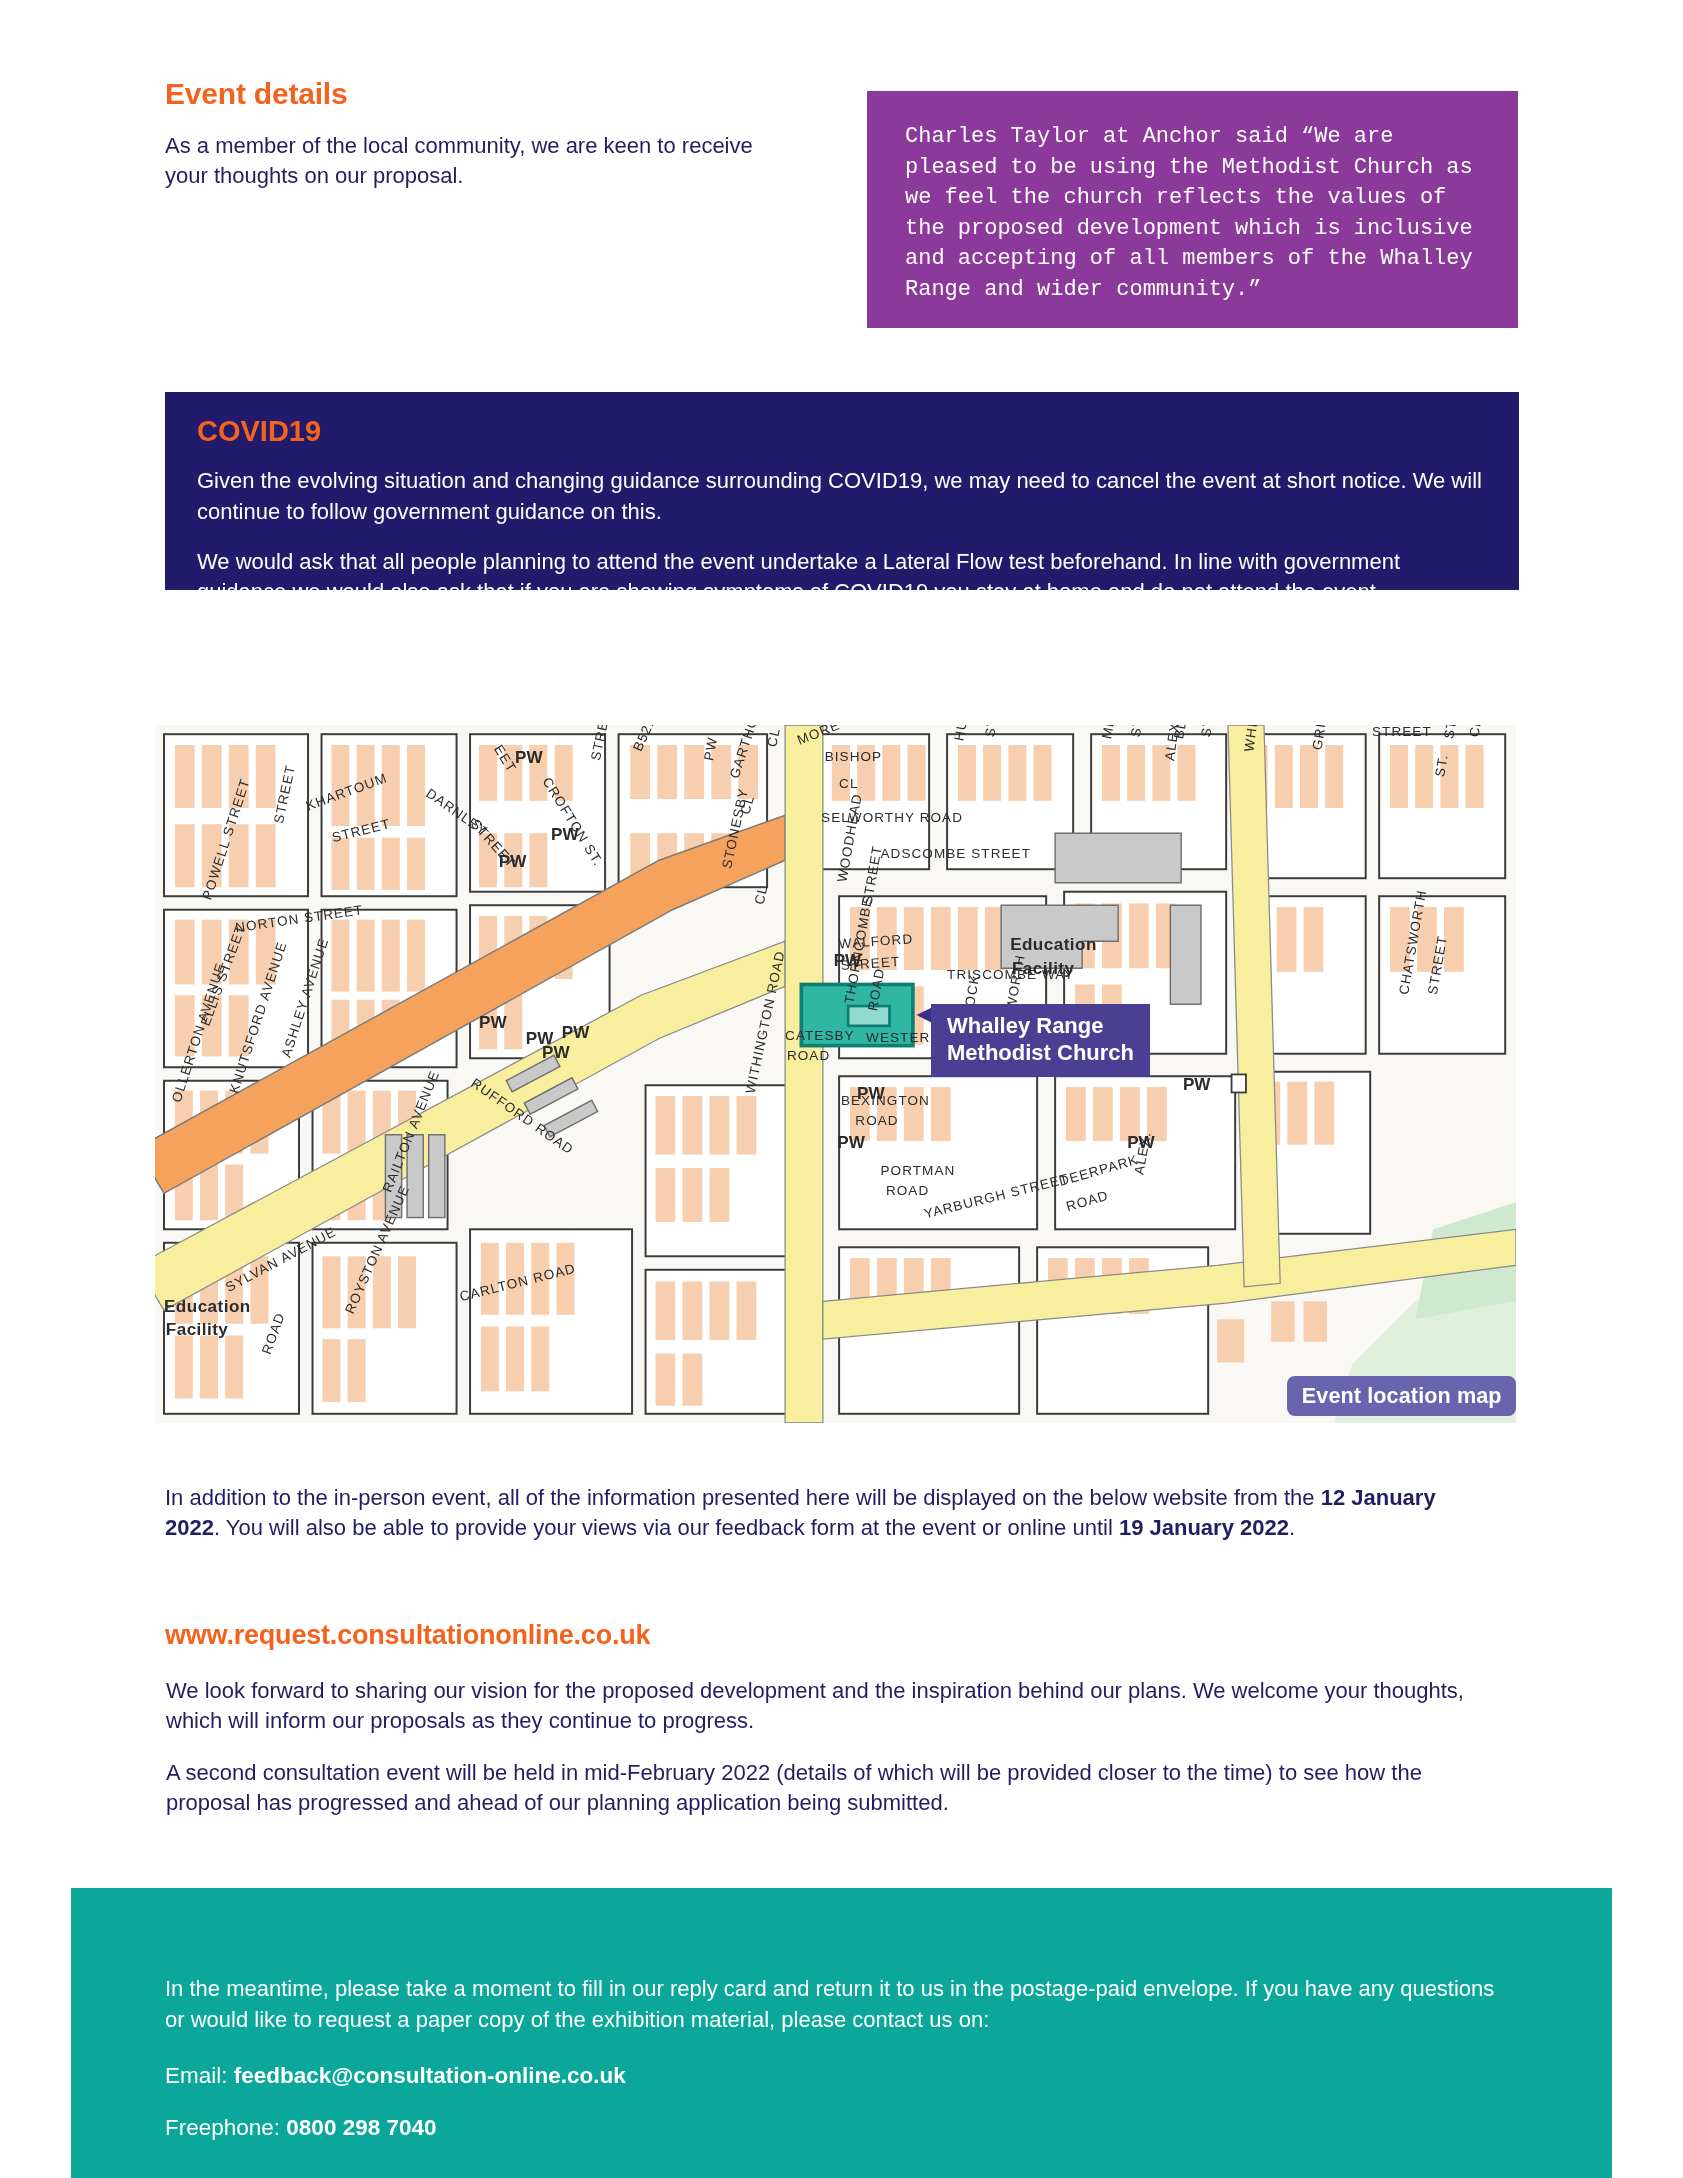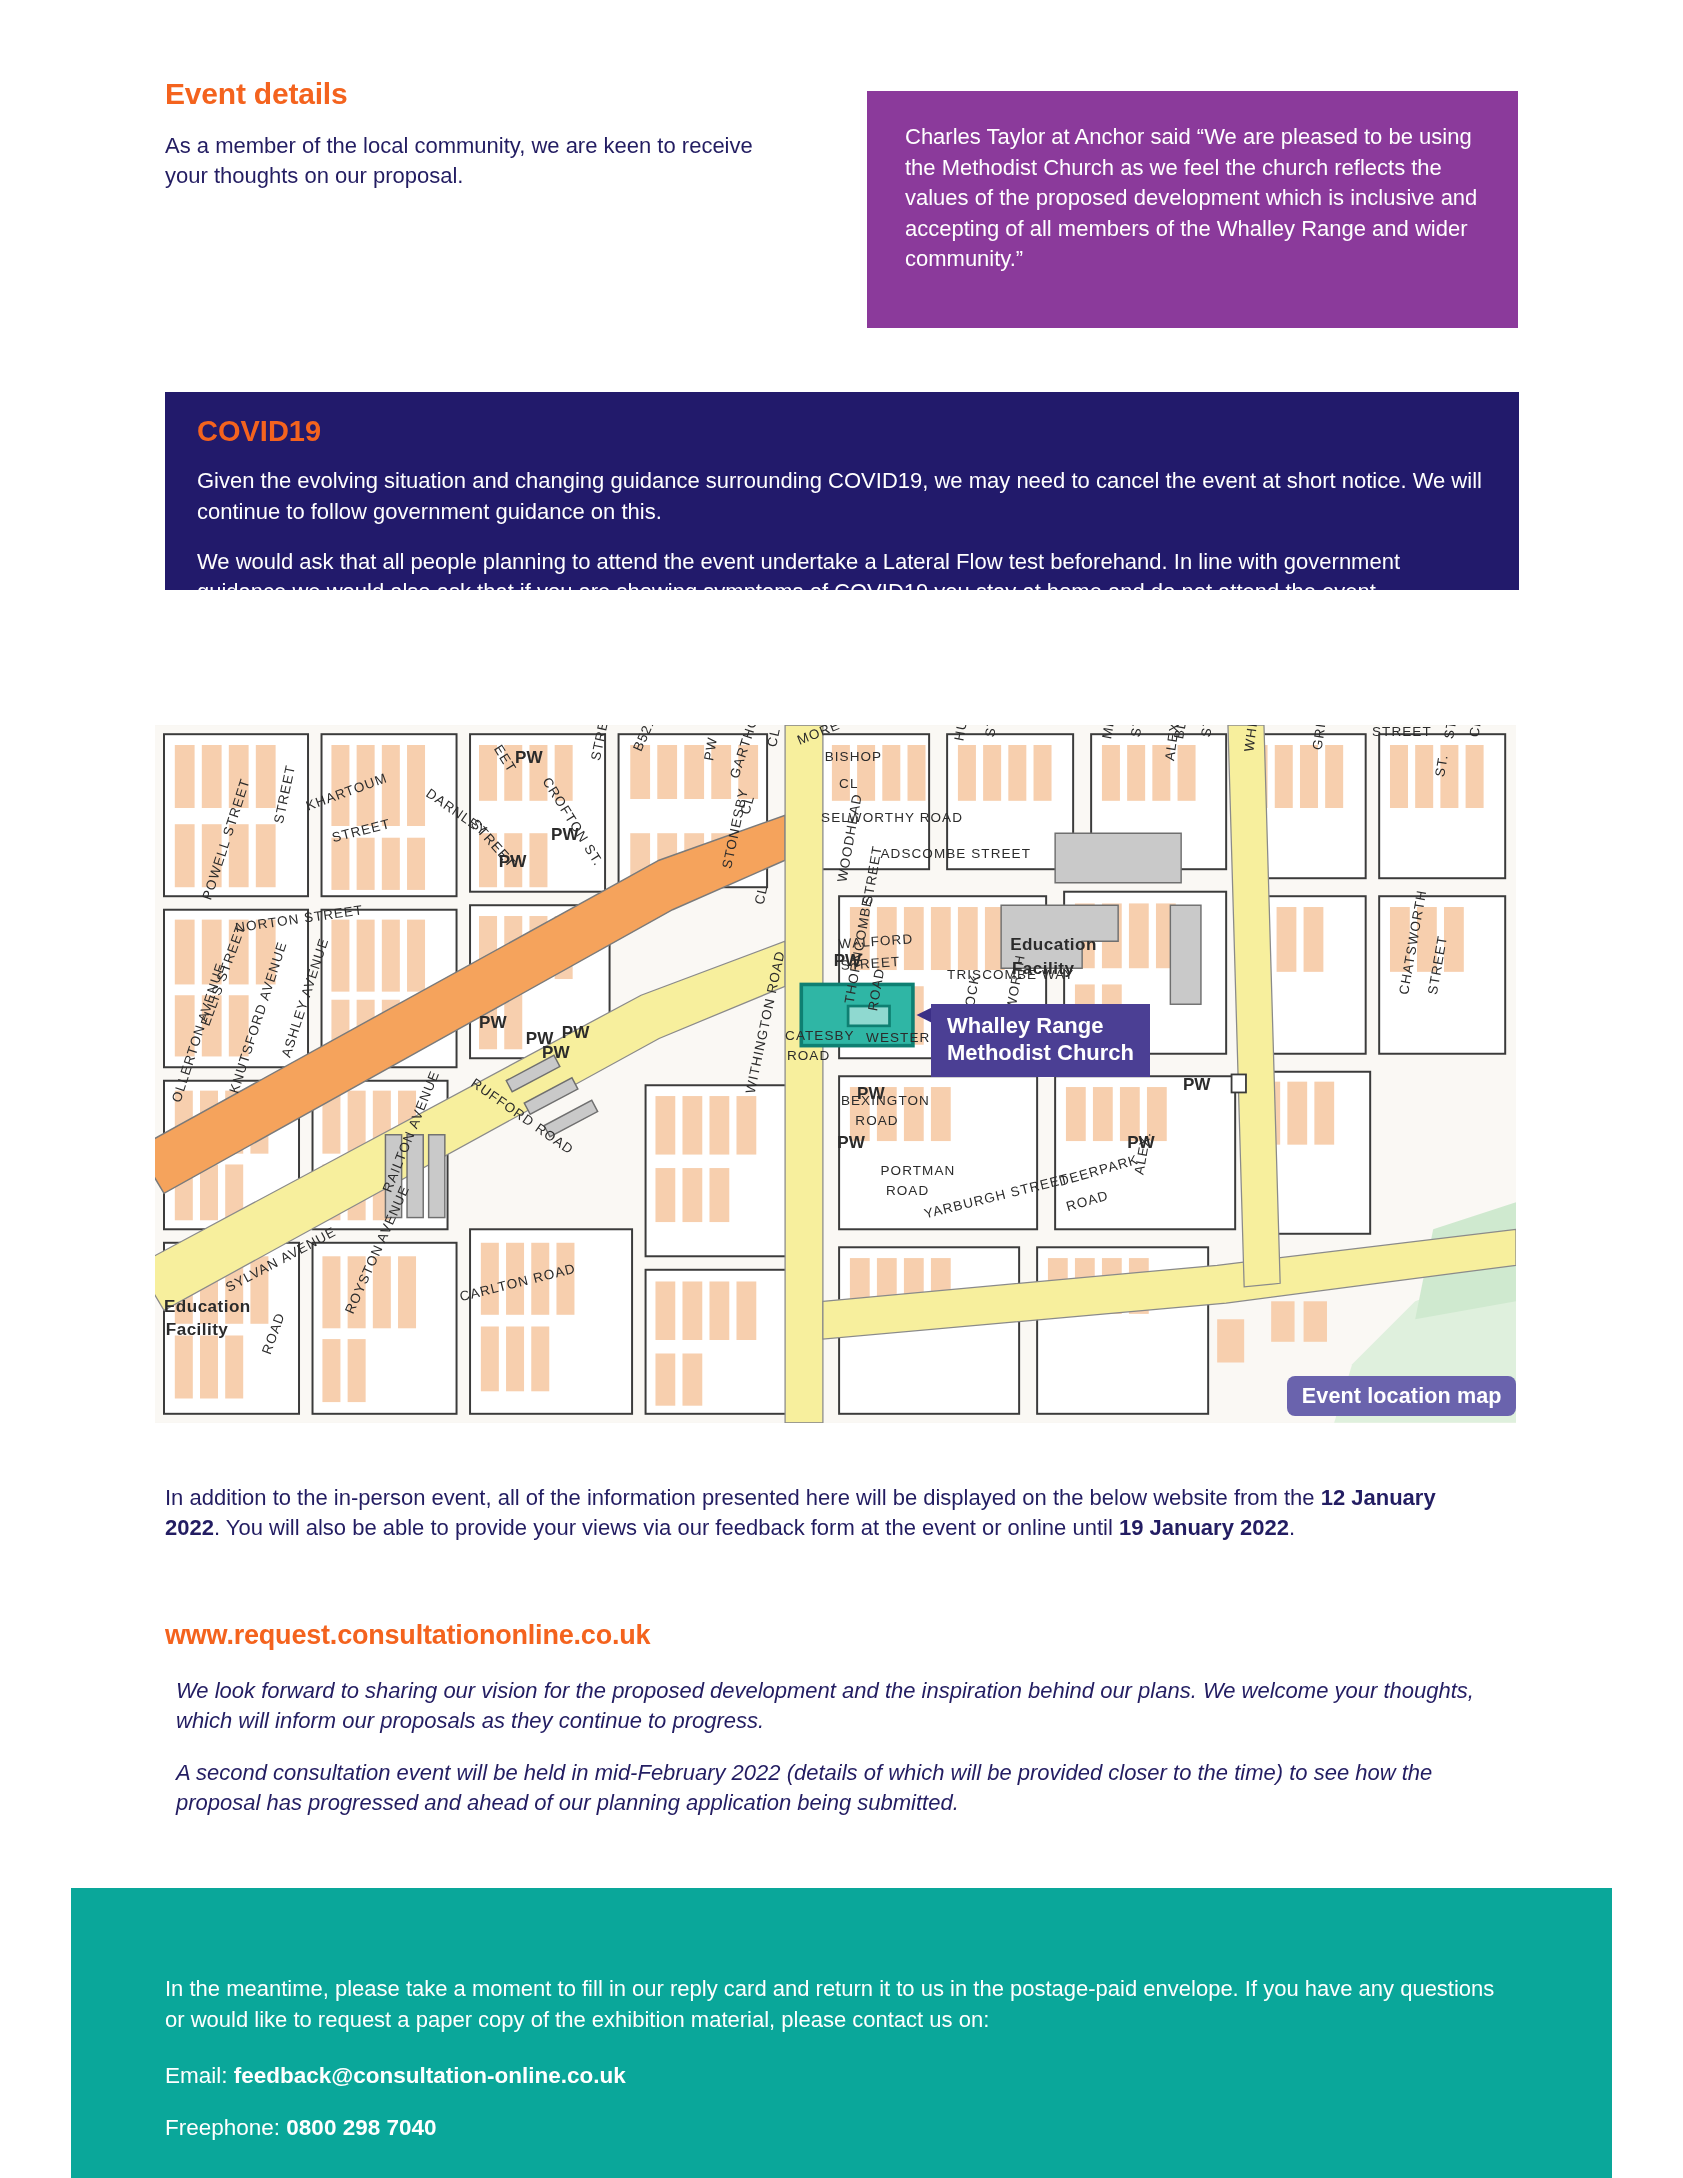"Charles Taylor at Anchor said" #quote-box p { font-family: none -> Liberation Mono, monospace }
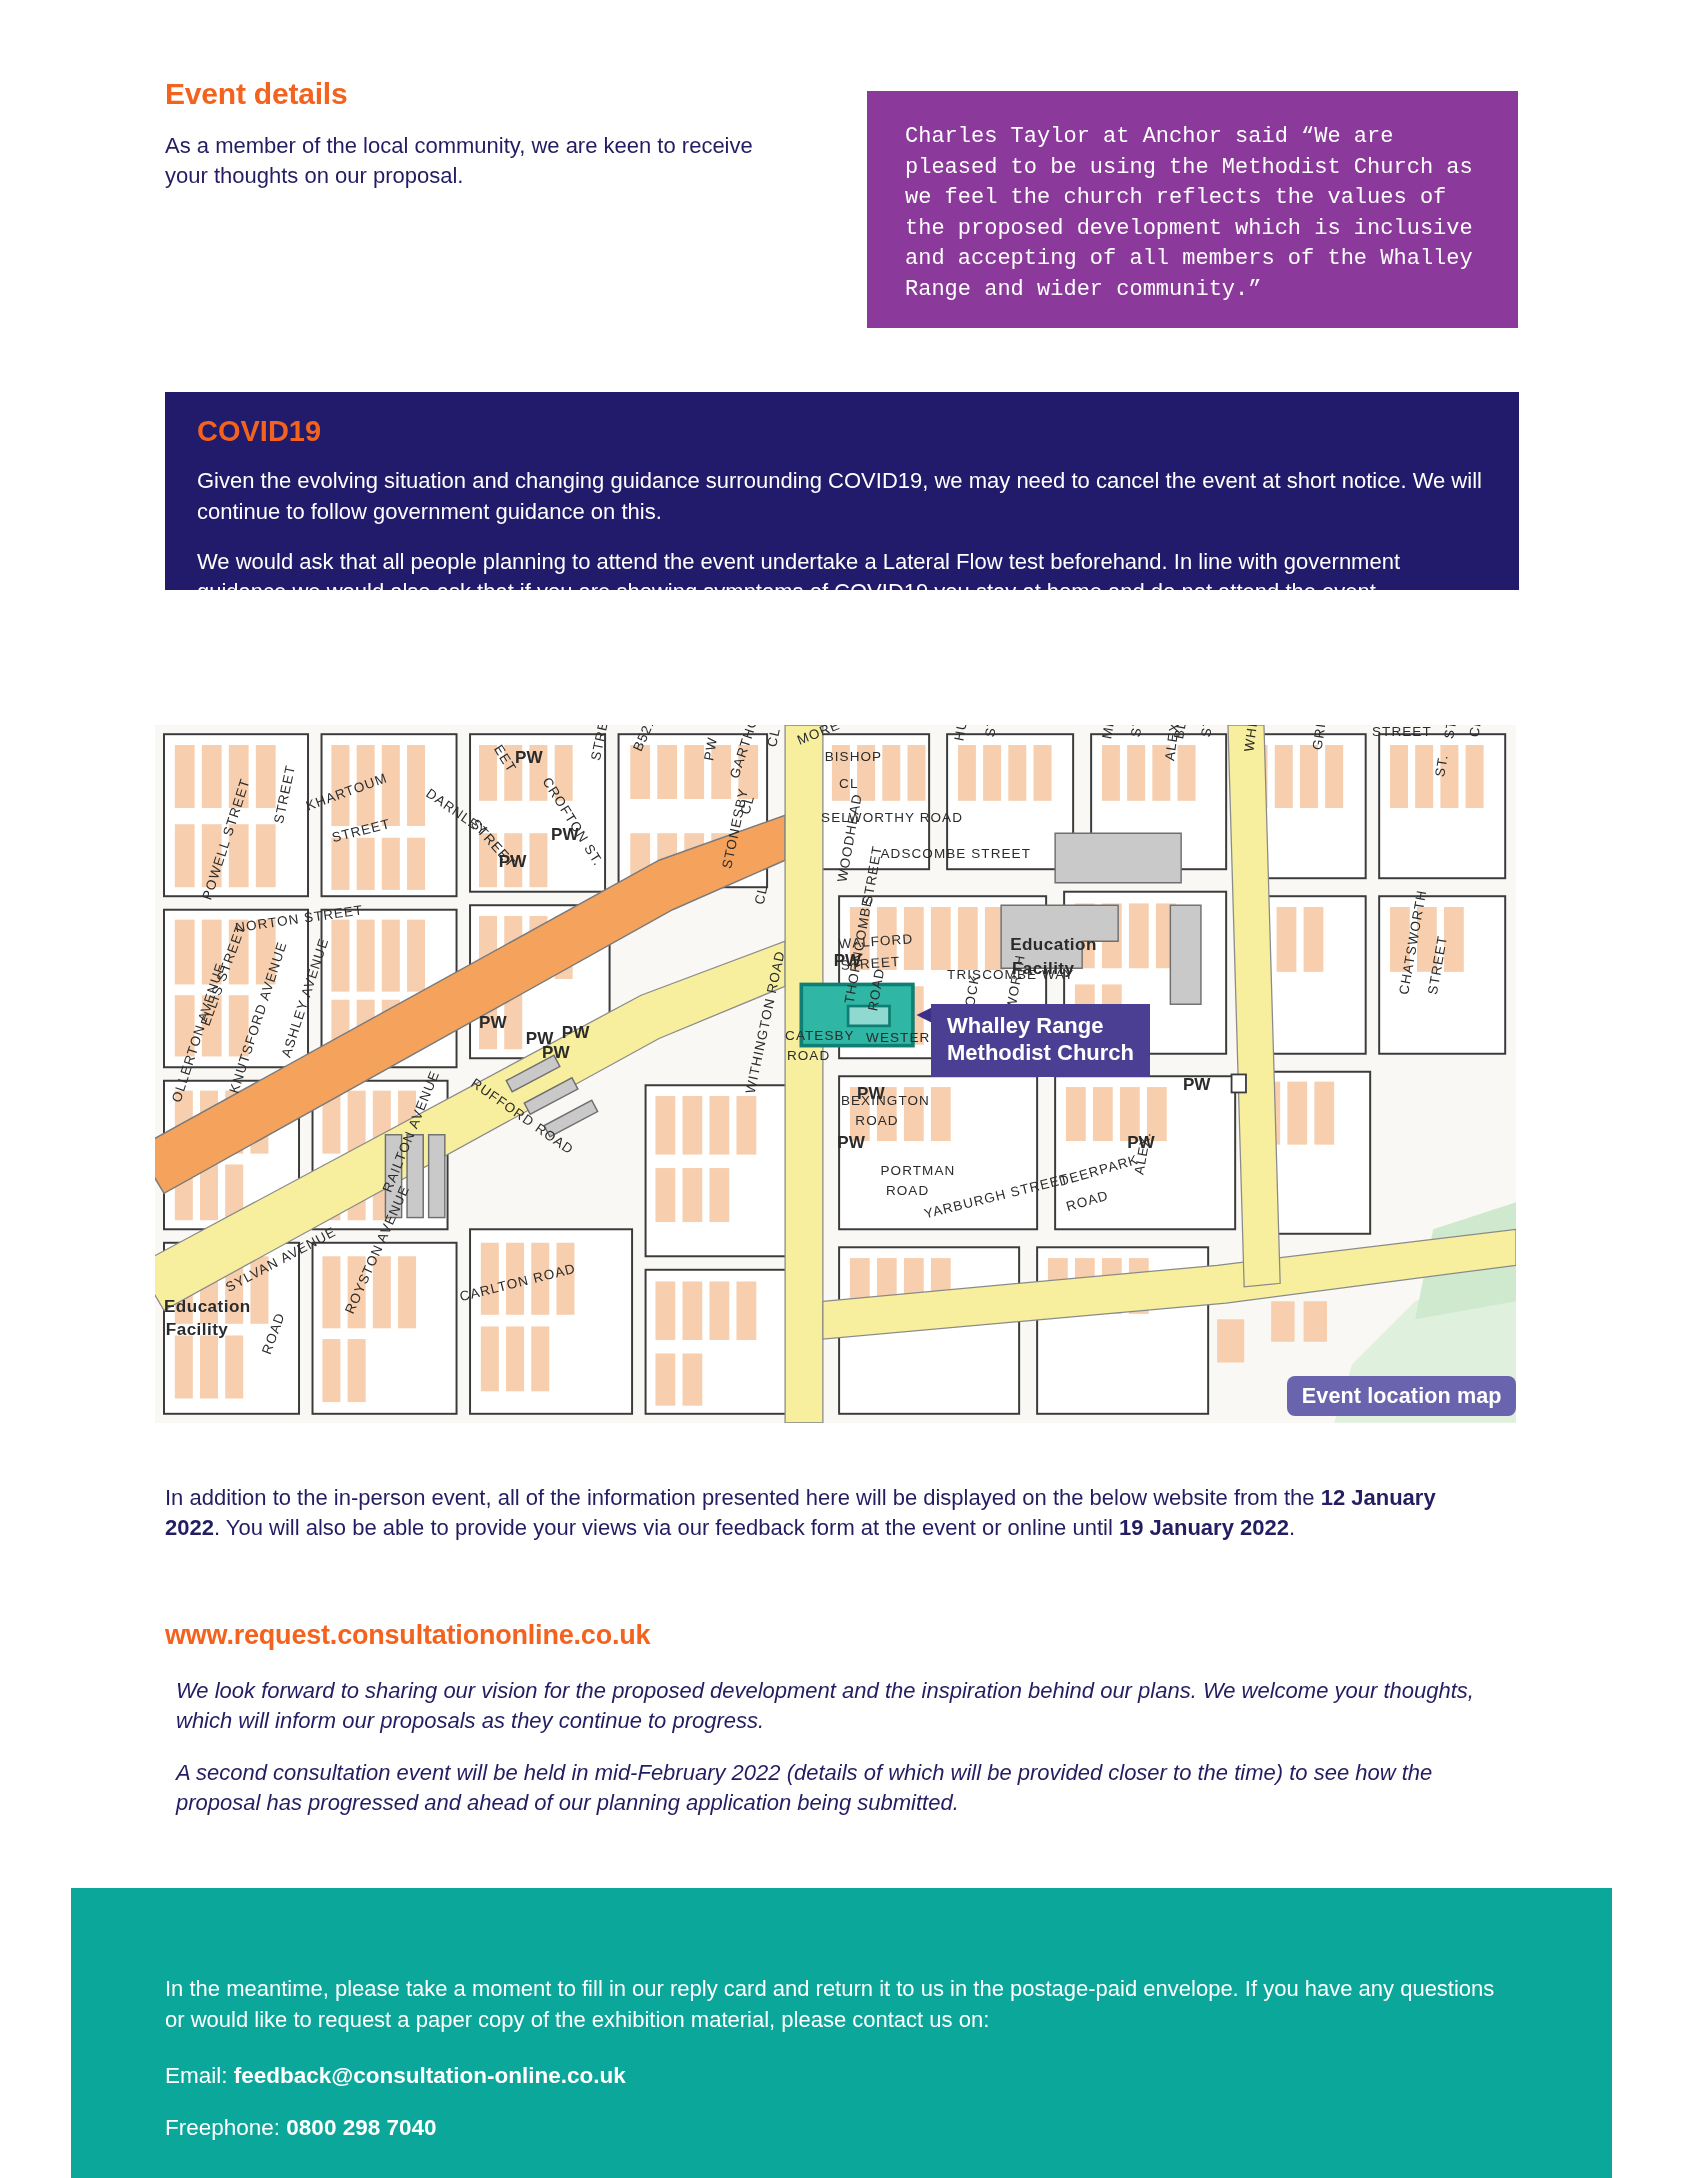"We look forward to sharing" #closing { font-style: italic -> none; left: 176px -> 166px }
